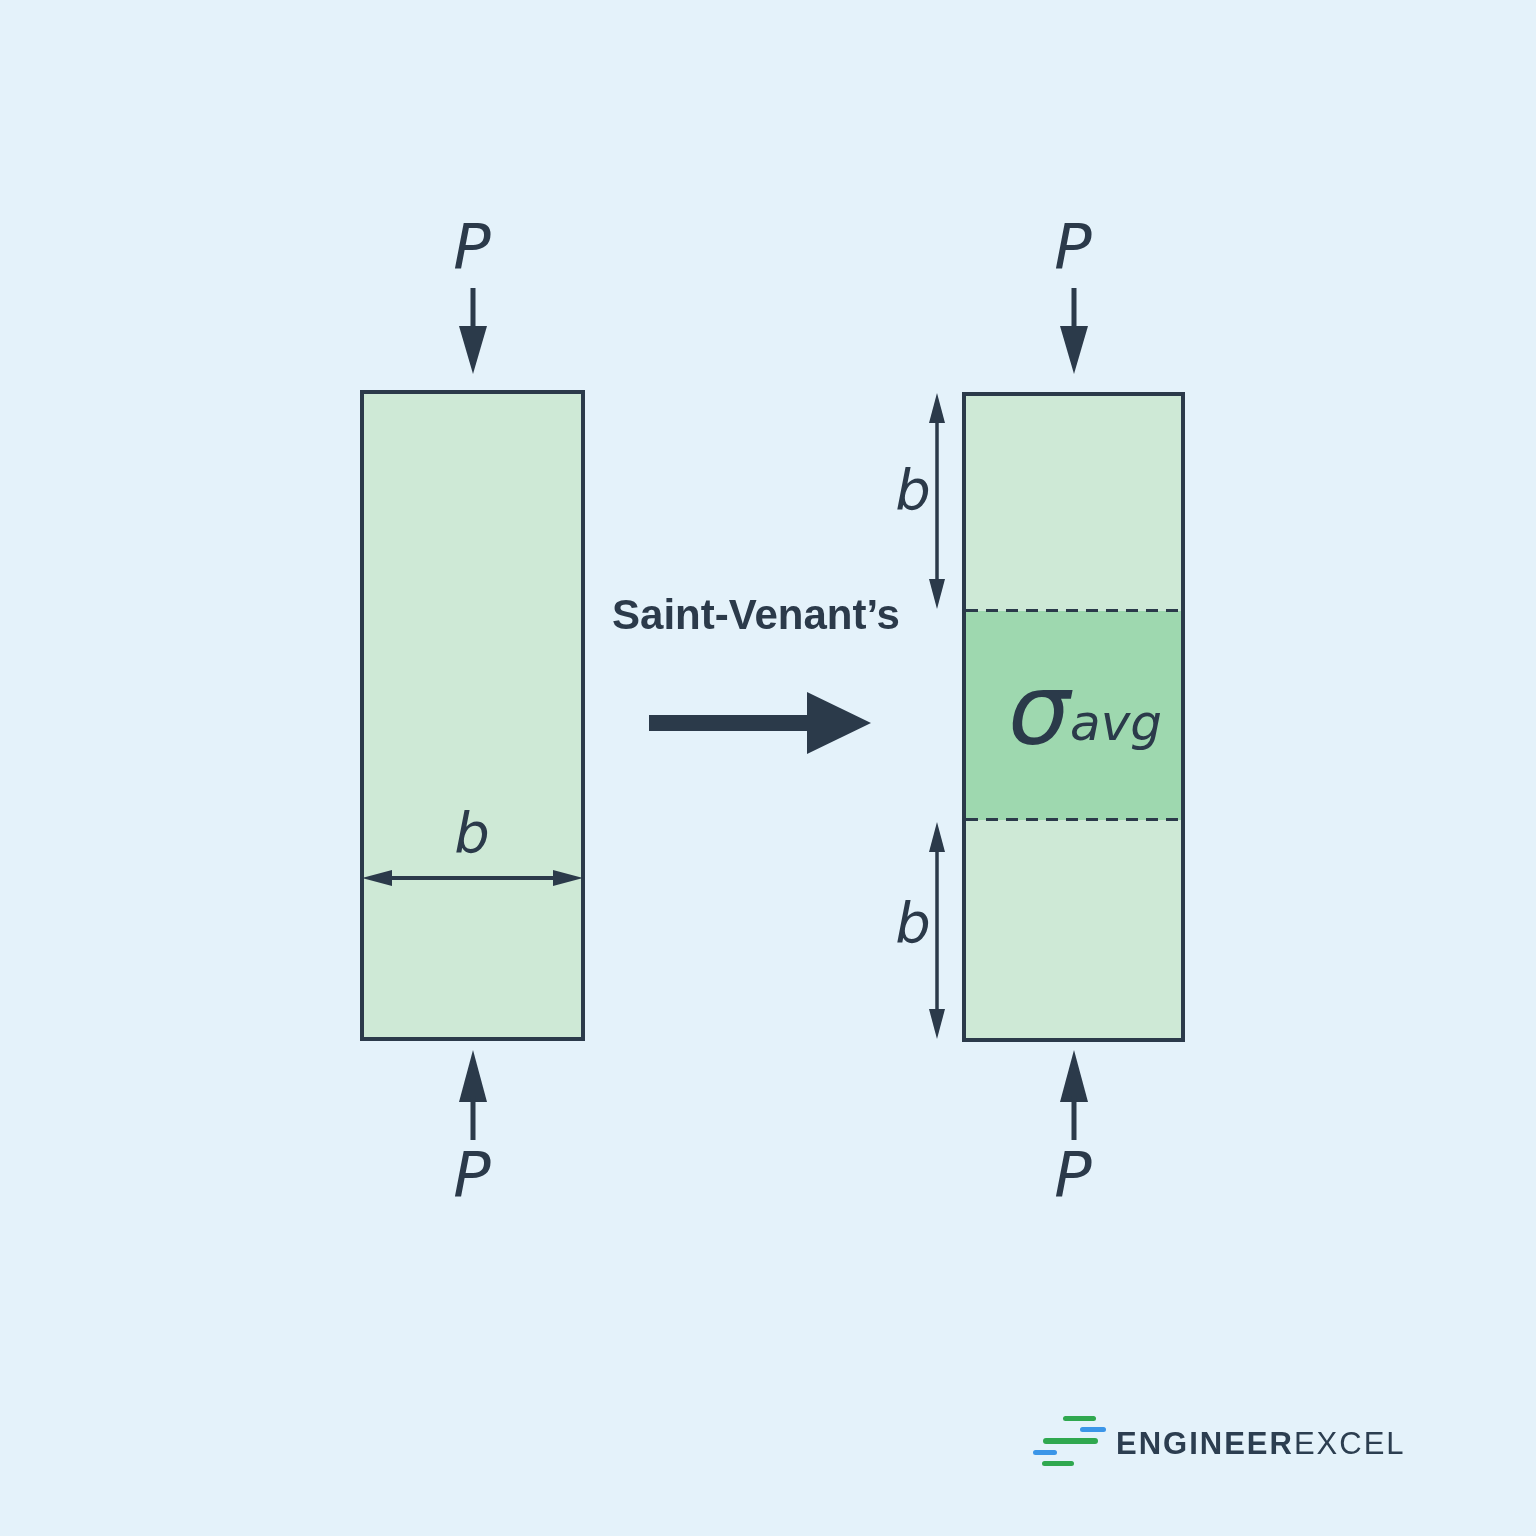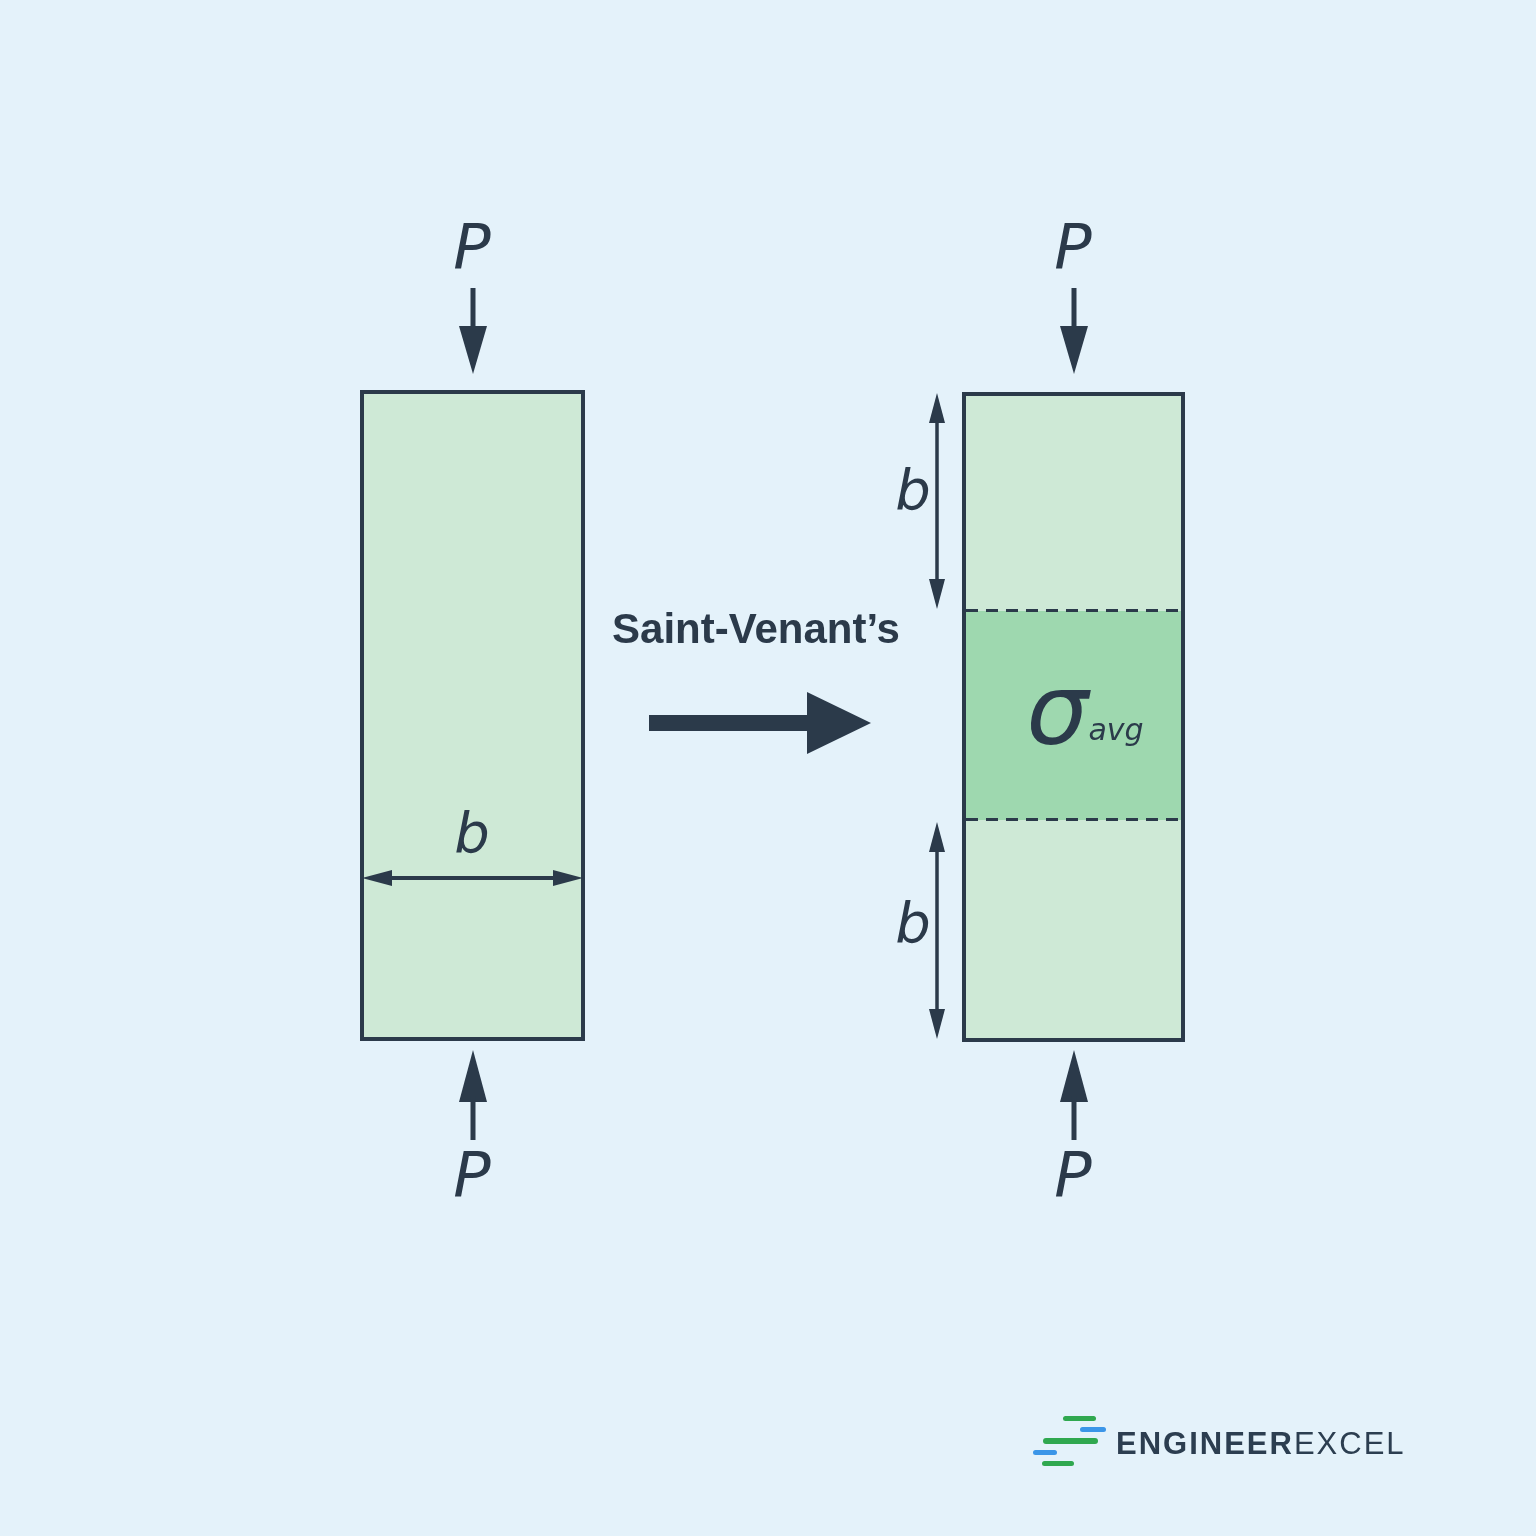"Saint-Venant’s" div.abs { top: 602px -> 588px }
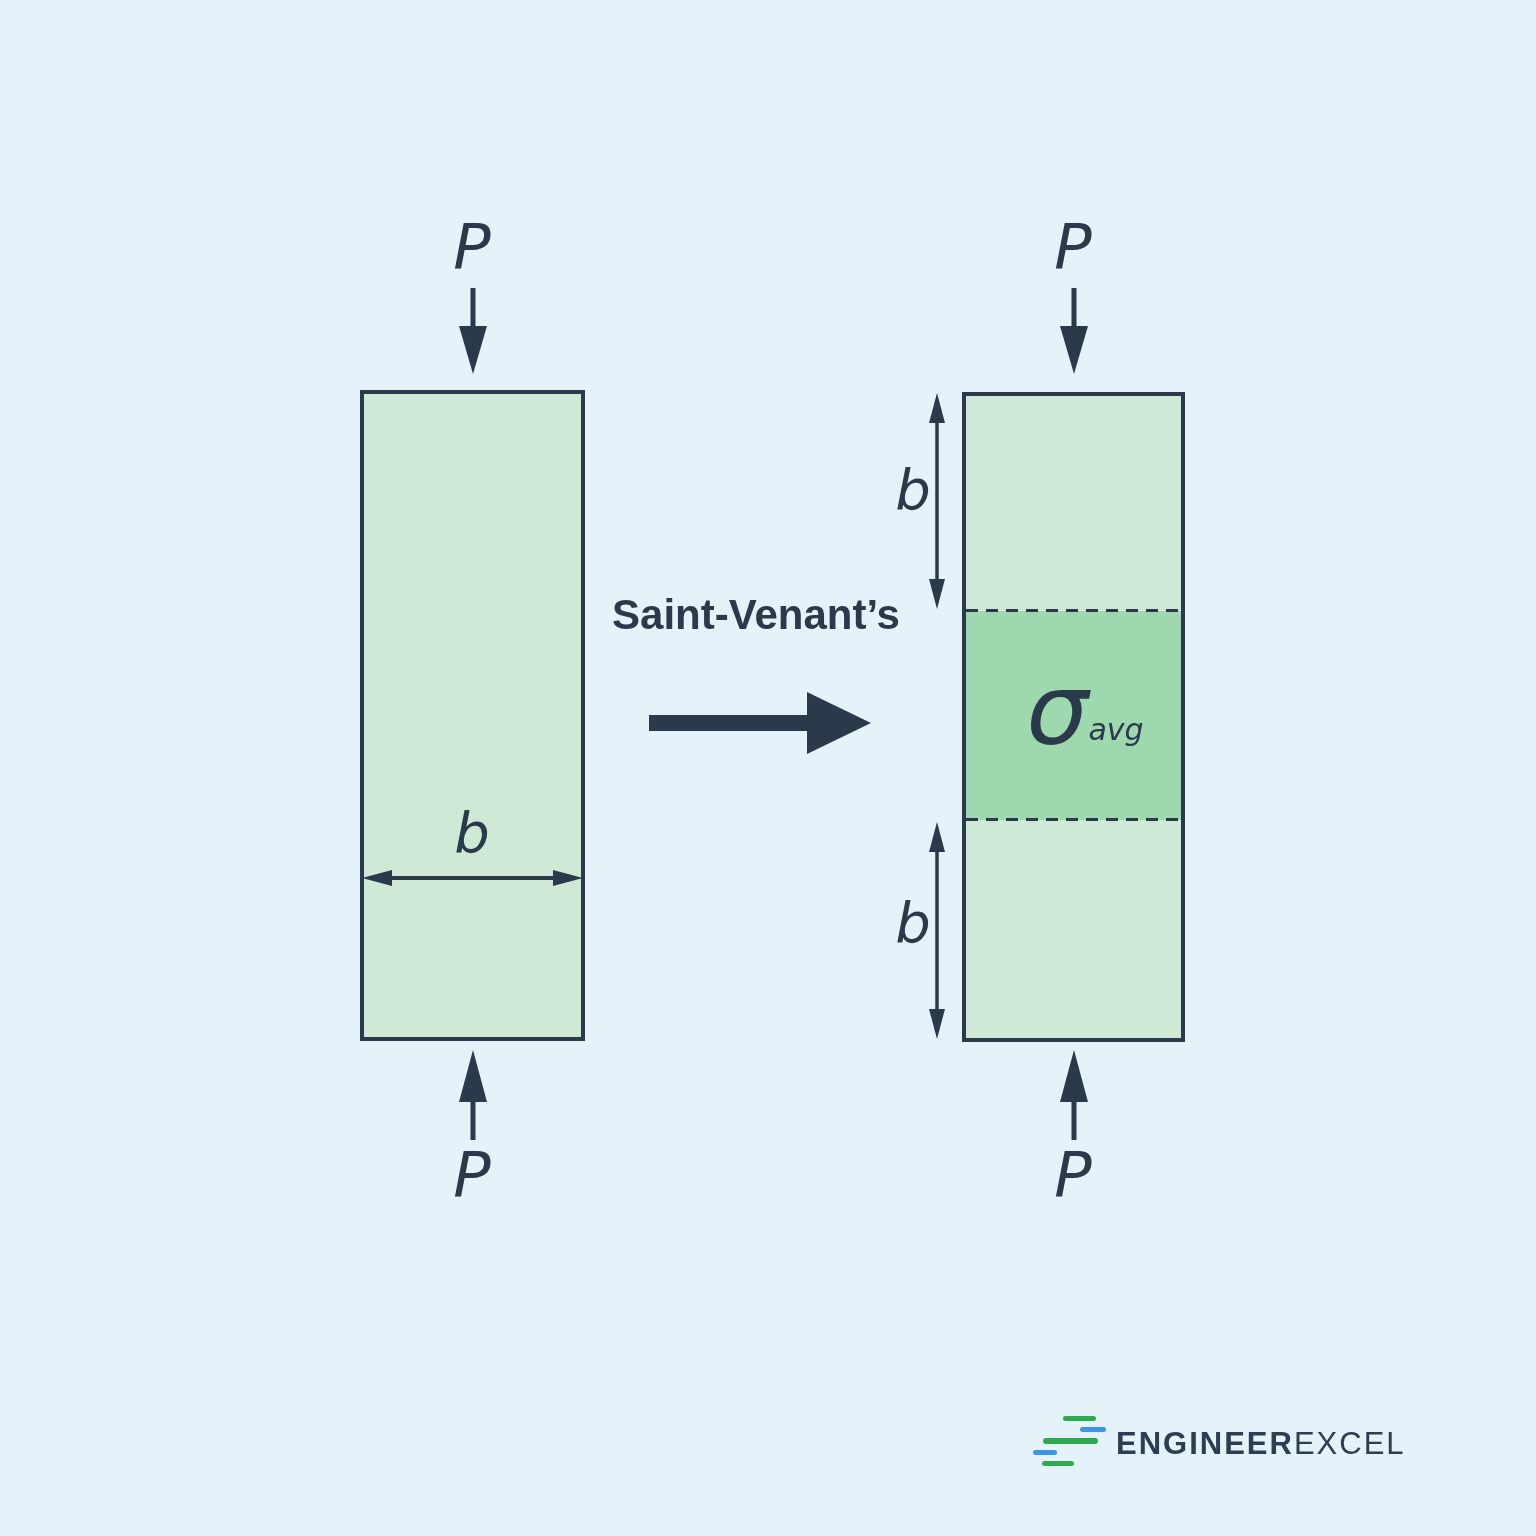"avg" .sigma-sub { font-size: 30px -> 50px }
